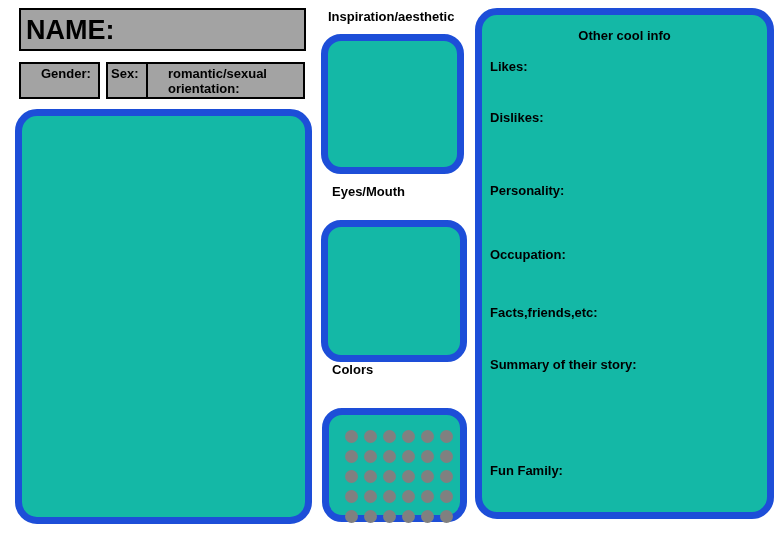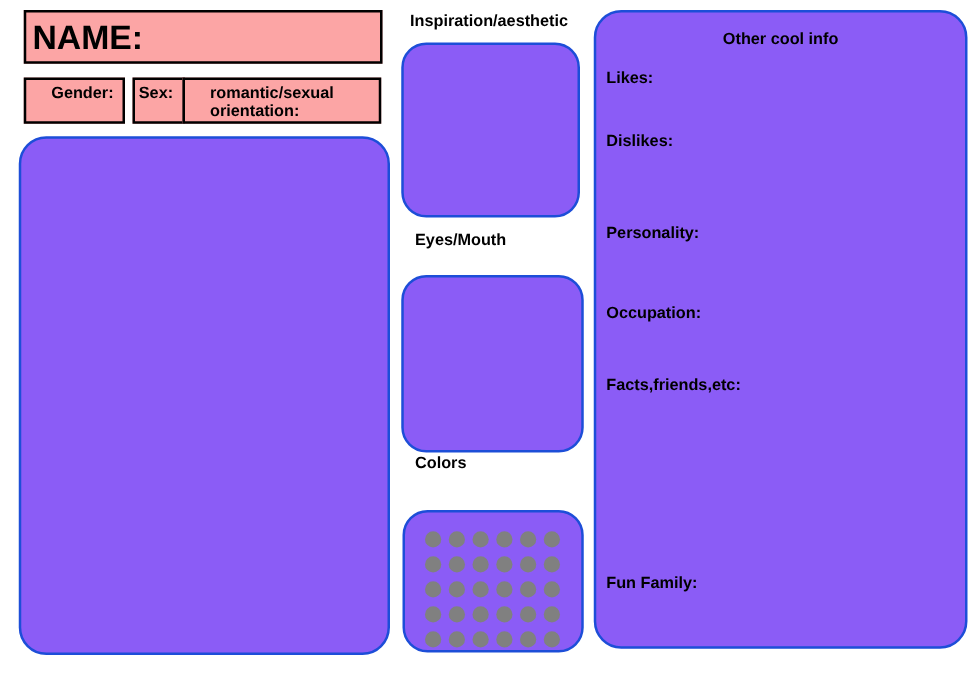"NAME:" .box { background: #fca5a5 -> #a3a3a3 }
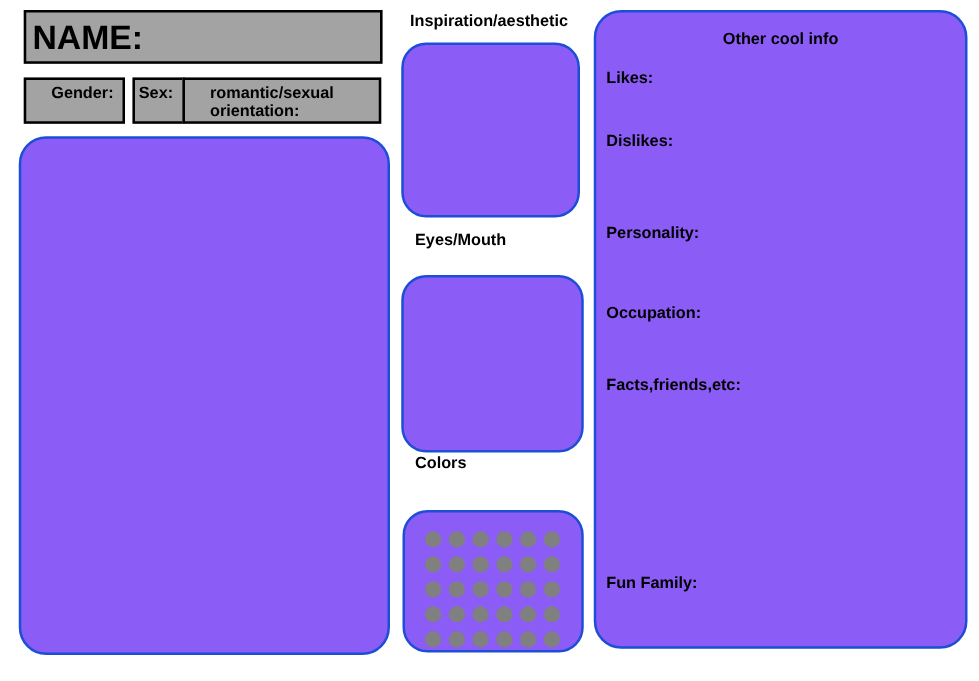"Other cool info" .rbox { background: #8b5cf6 -> #14b8a6; border: 2px solid #1d4ed8 -> 7px solid #1d4ed8 }
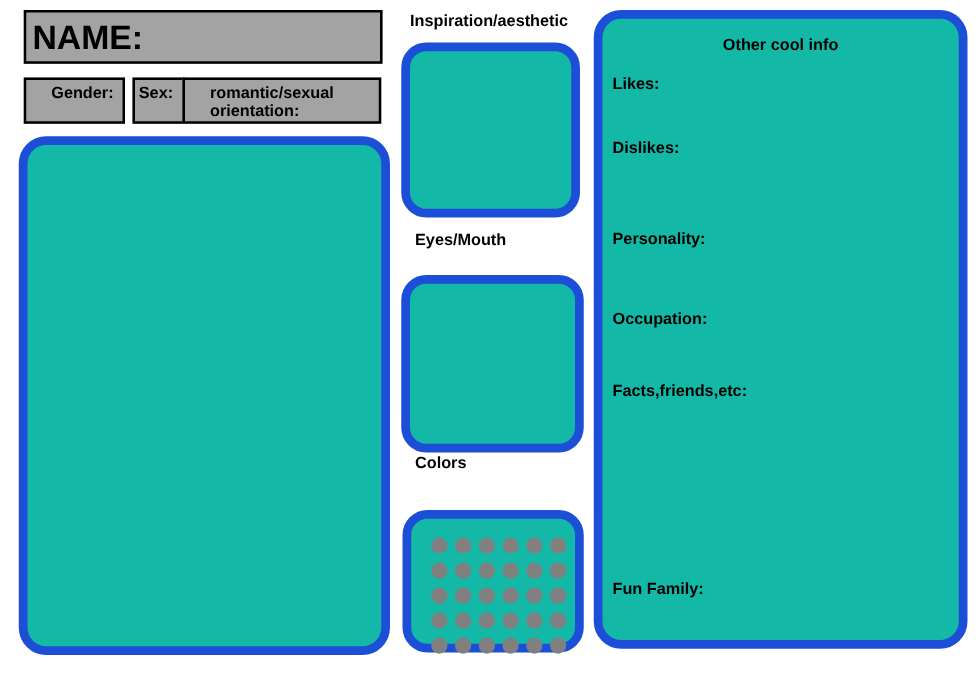"Summary of their story:" div.field { html: none -> <div>Summary of their story:</div> }
